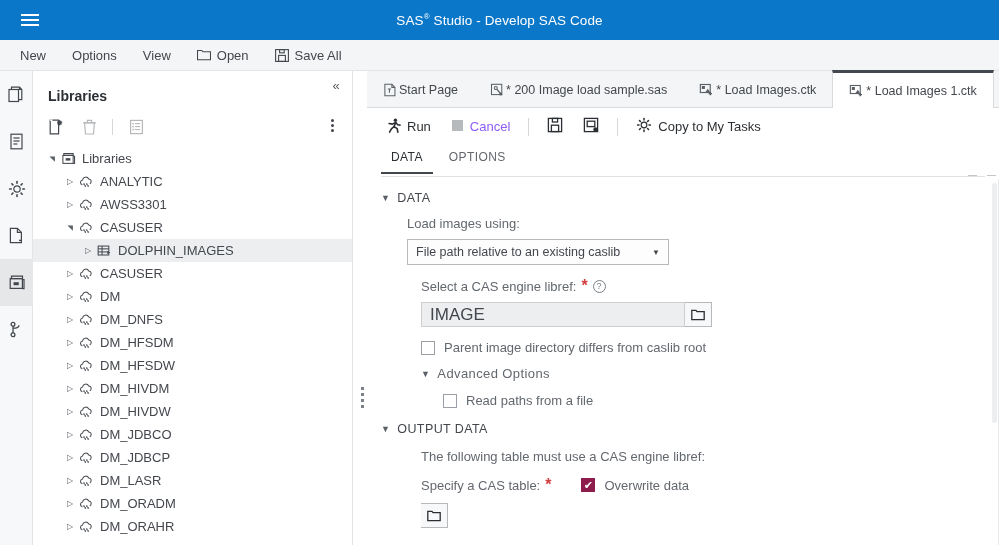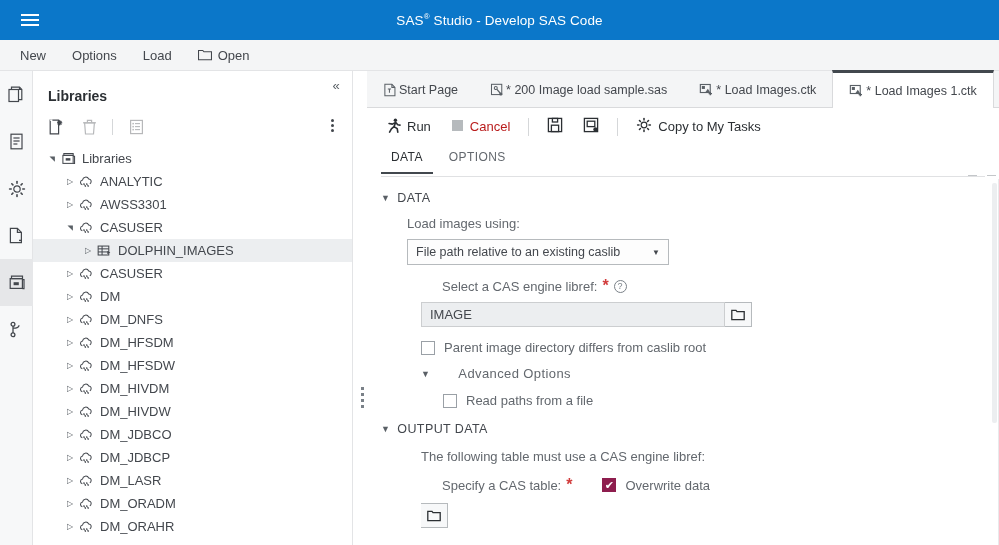"Load" span { text: Load -> View }
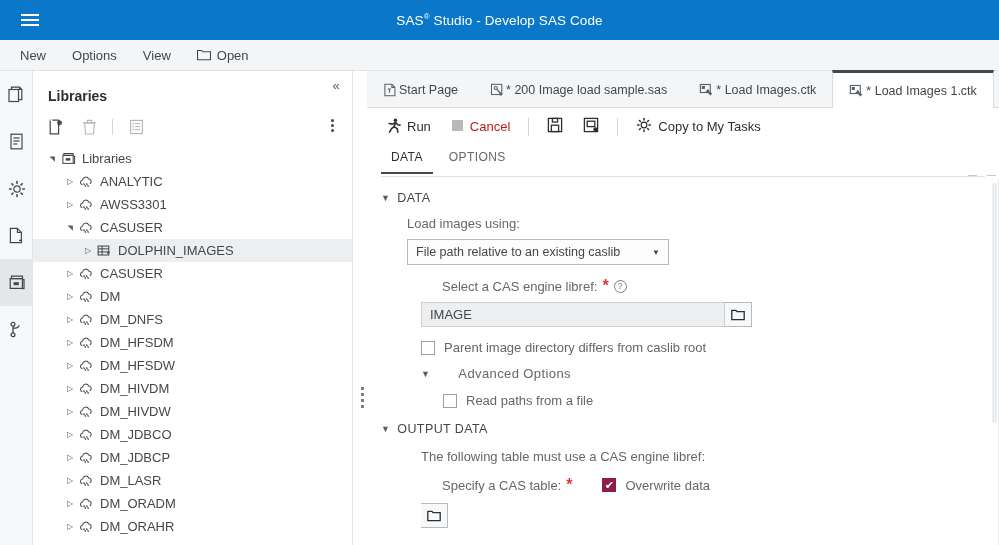"Save All" div.menu-item { html: none -> <div> <span> <svg> <rect></rect> <rect></rect> <rect></rect> </svg> </span> <span>Save All</span> </div> }
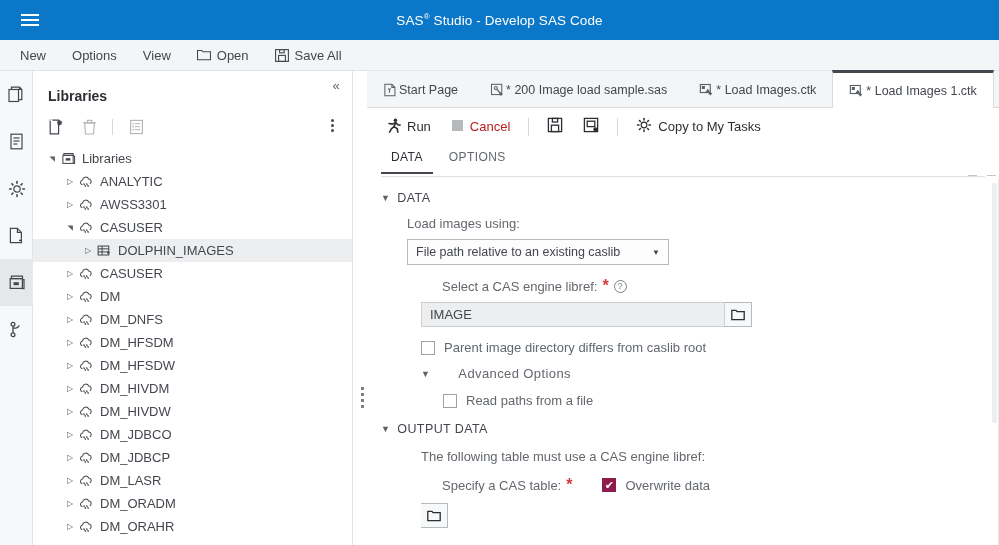"Cancel" .t2-btn.disabled { color: #b91c1c -> #8b5cf6 }
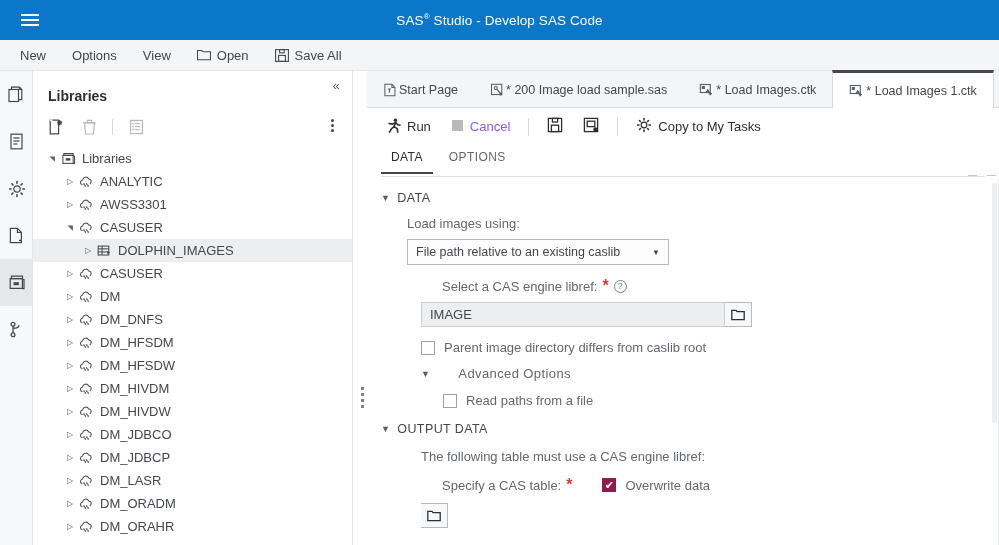"Select a CAS engine libref:" .field-label { margin-left: 21px -> none }
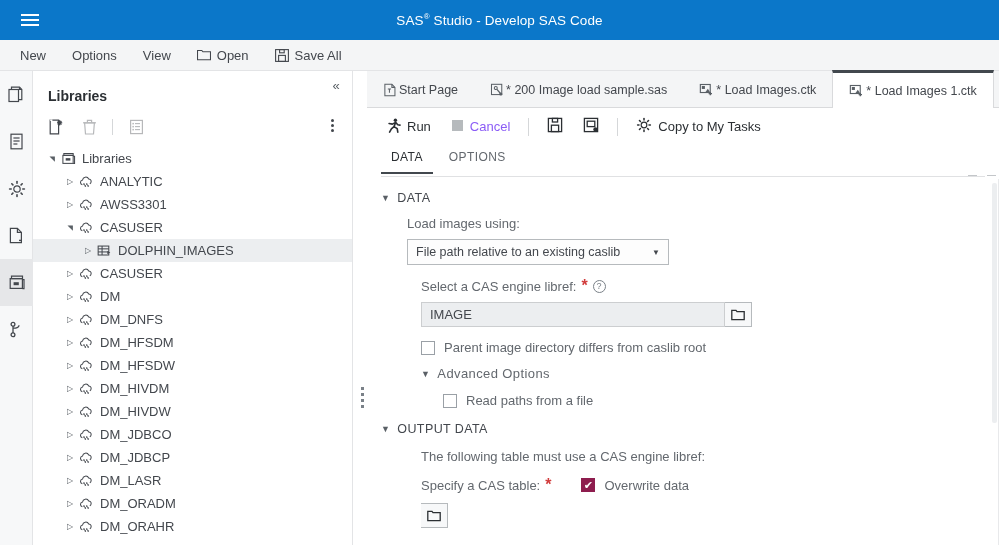"IMAGE" .text-box { font-size: 13px -> 17px; width: 304px -> 264px }
